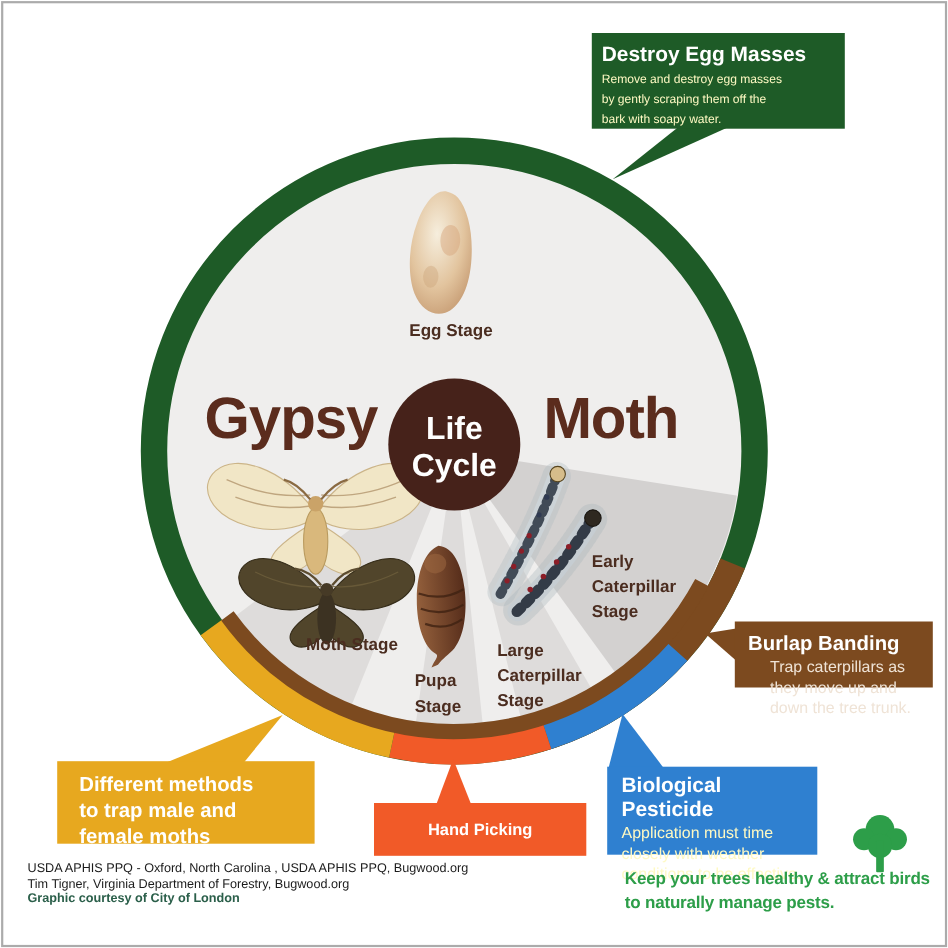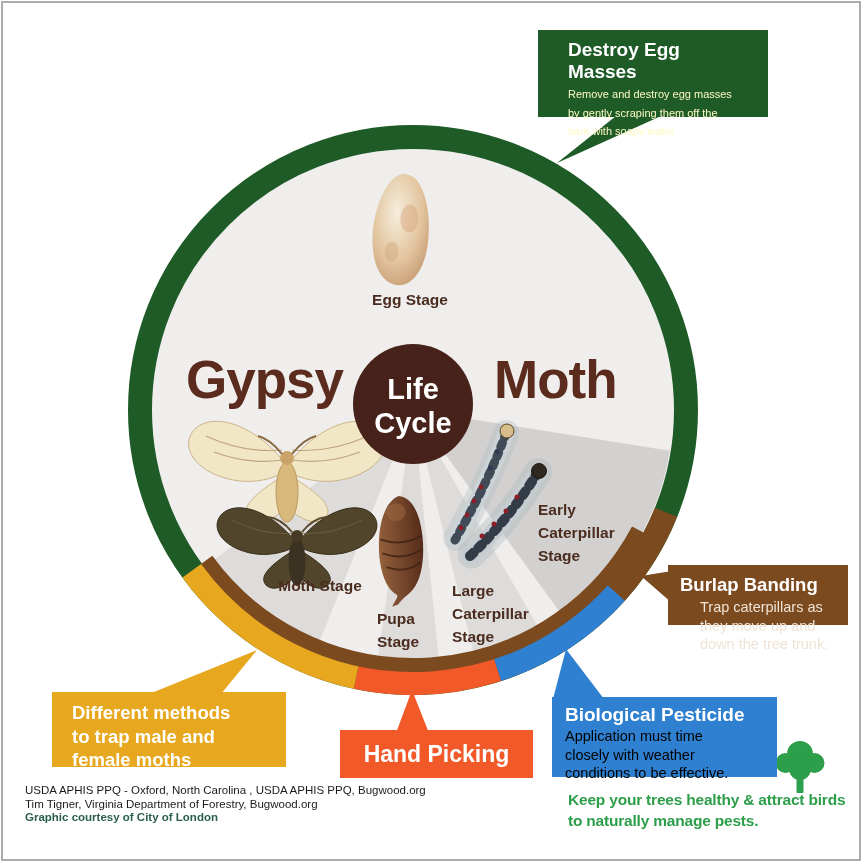"Destroy Egg Masses" .co-green { padding: 9px 30px -> 9px 9px }
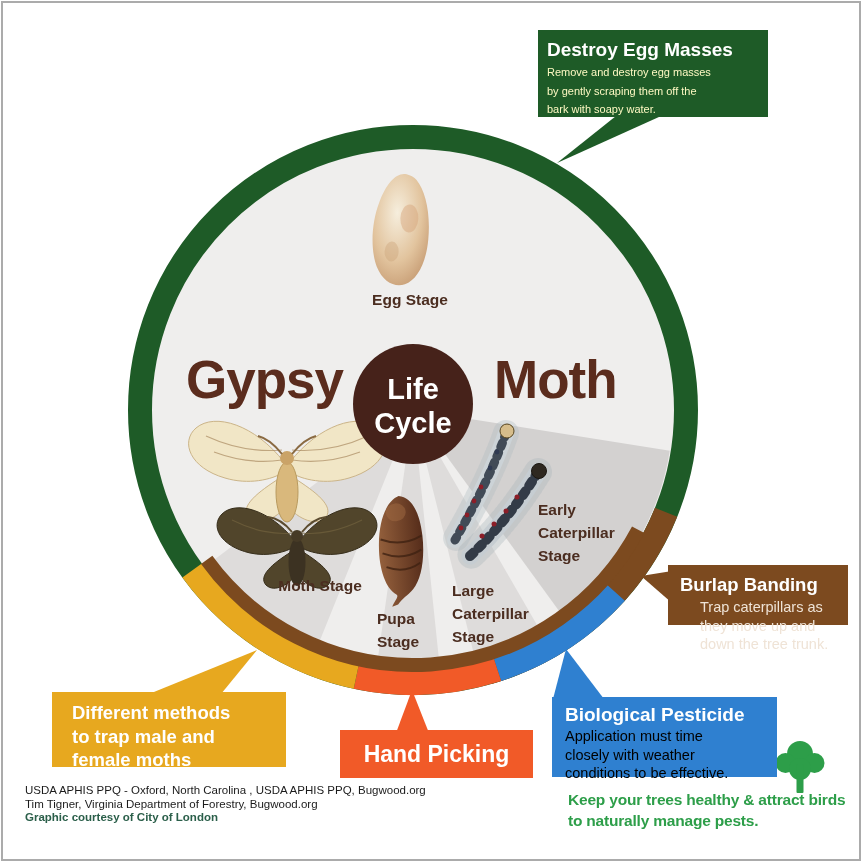"Biological Pesticide" .co-blue { width: 225px -> 191px }
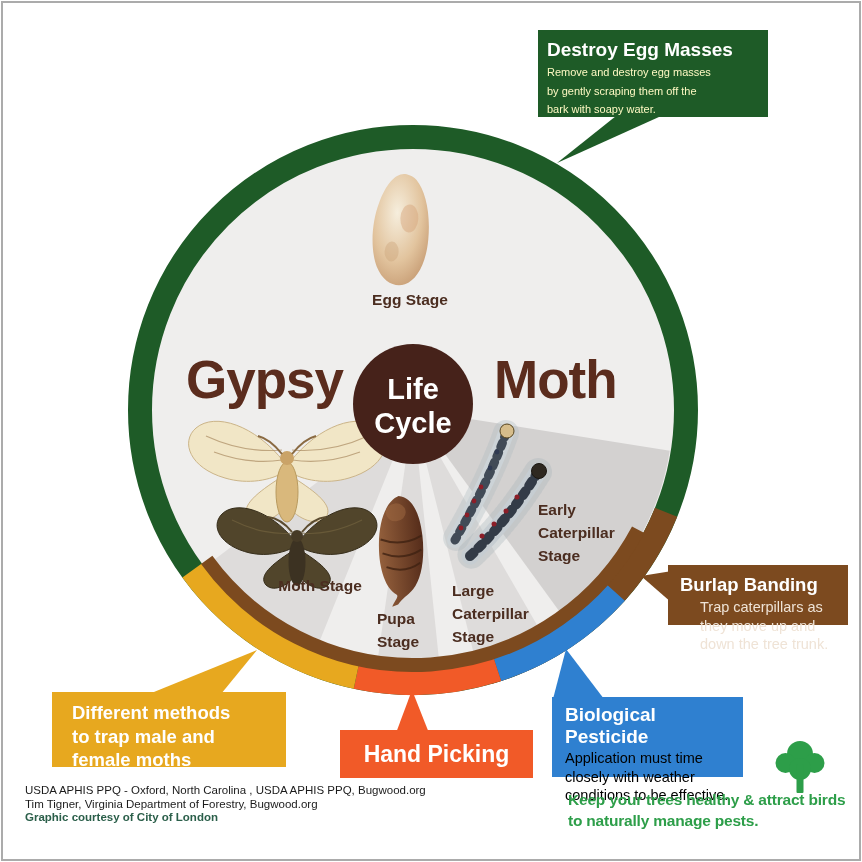"Hand Picking" .co-orange .t { font-size: 23px -> 15px }
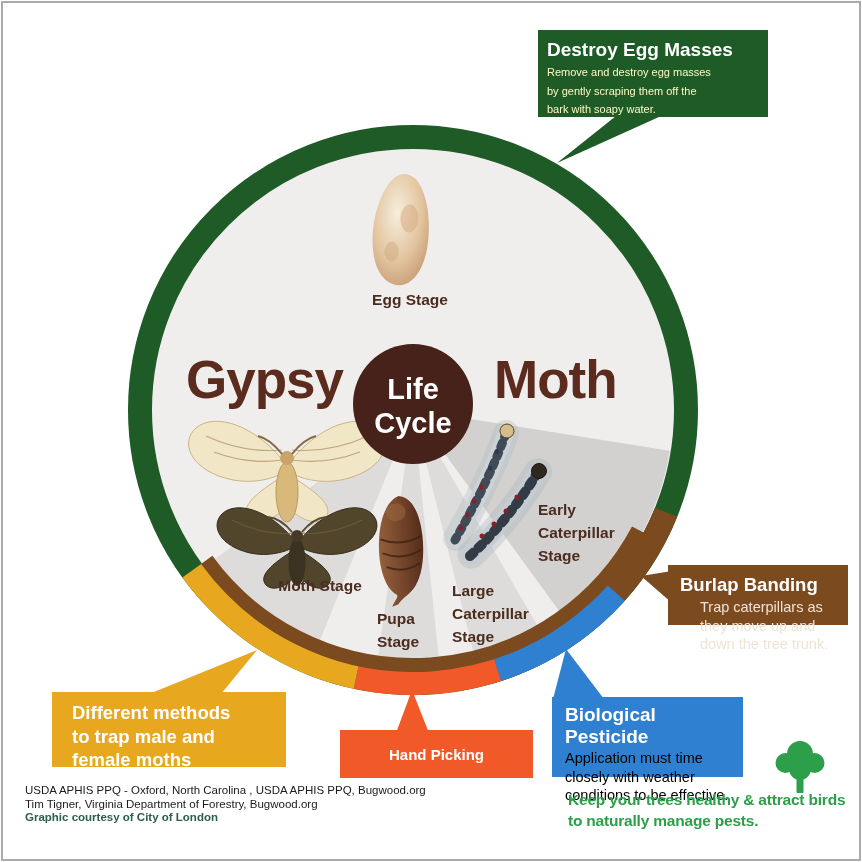"Application must time" .co-blue .b { color: #000000 -> #fef9c3 }
